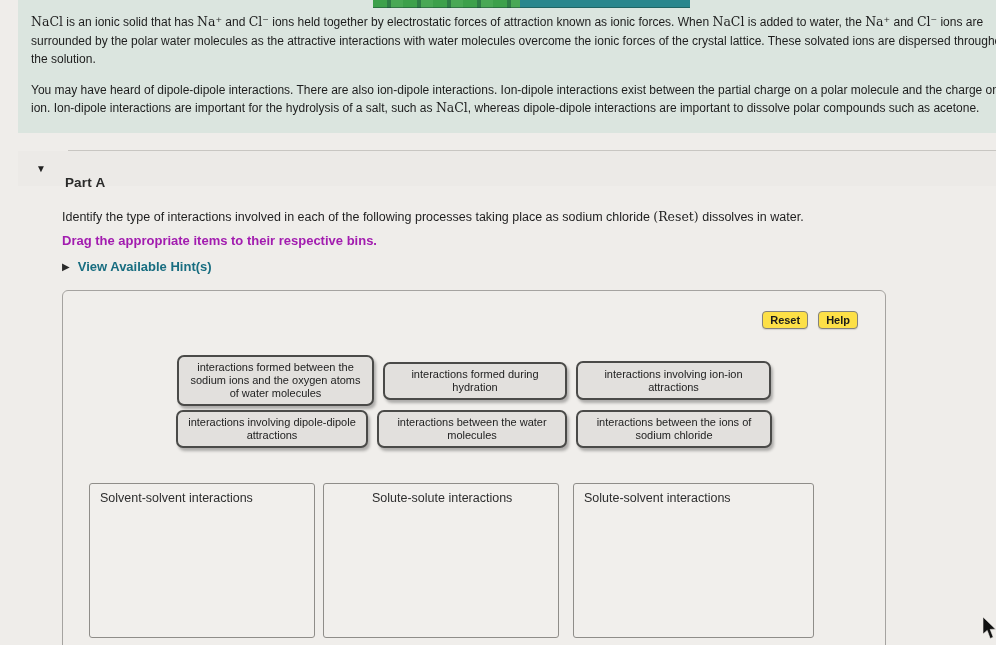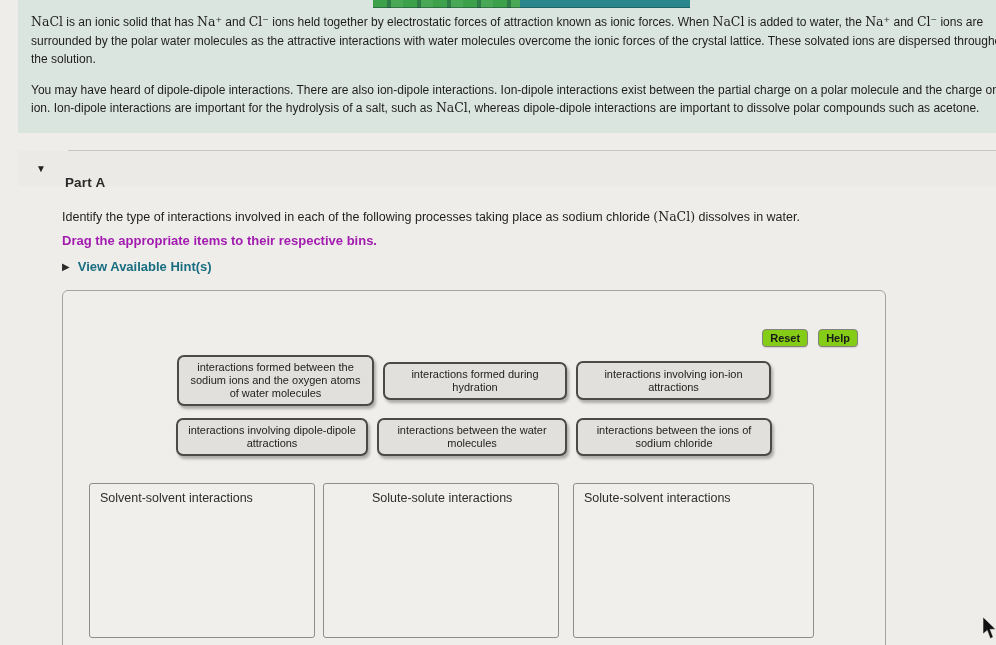"(NaCl)" span.chem { text: NaCl -> Reset }
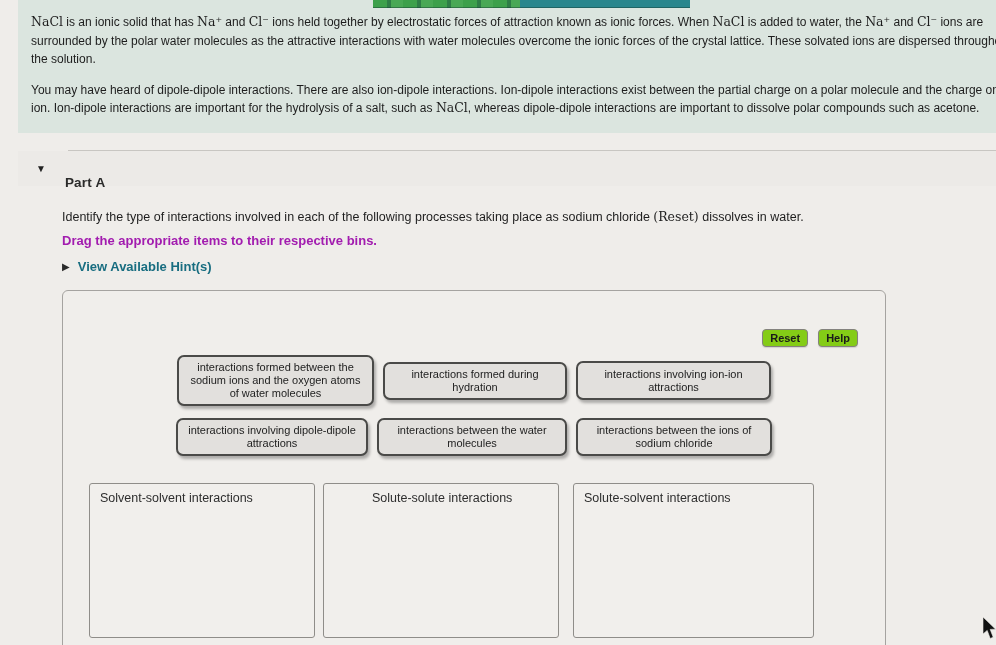"Reset" .ui-btn { background: #84cc16 -> #fde047; margin-top: 18px -> none }
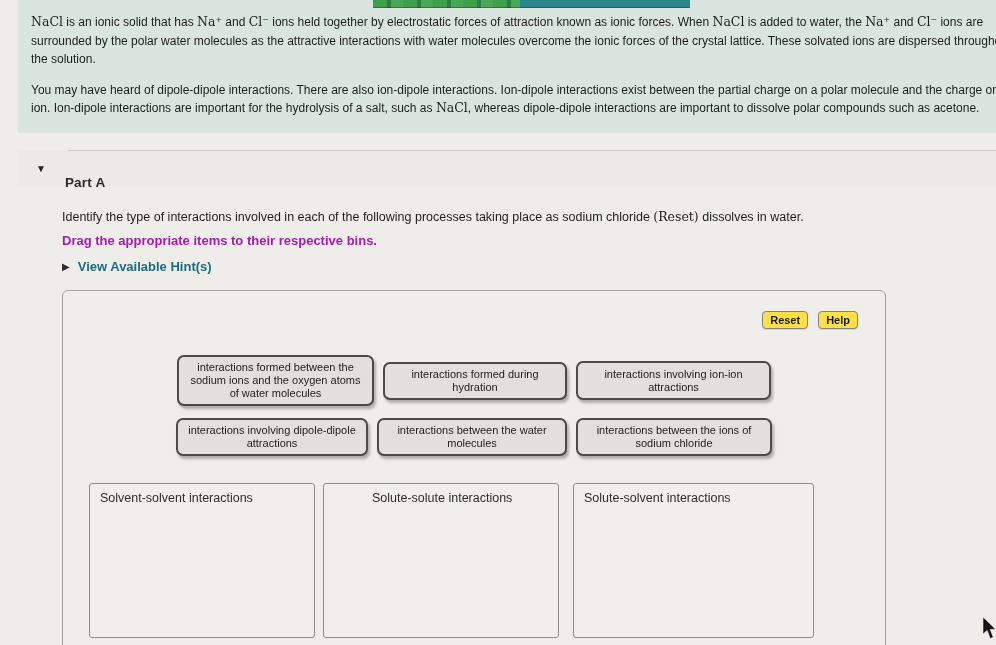"interactions involving dipole-dipole" .bank-row + .bank-row { margin-top: 12px -> 4px }
